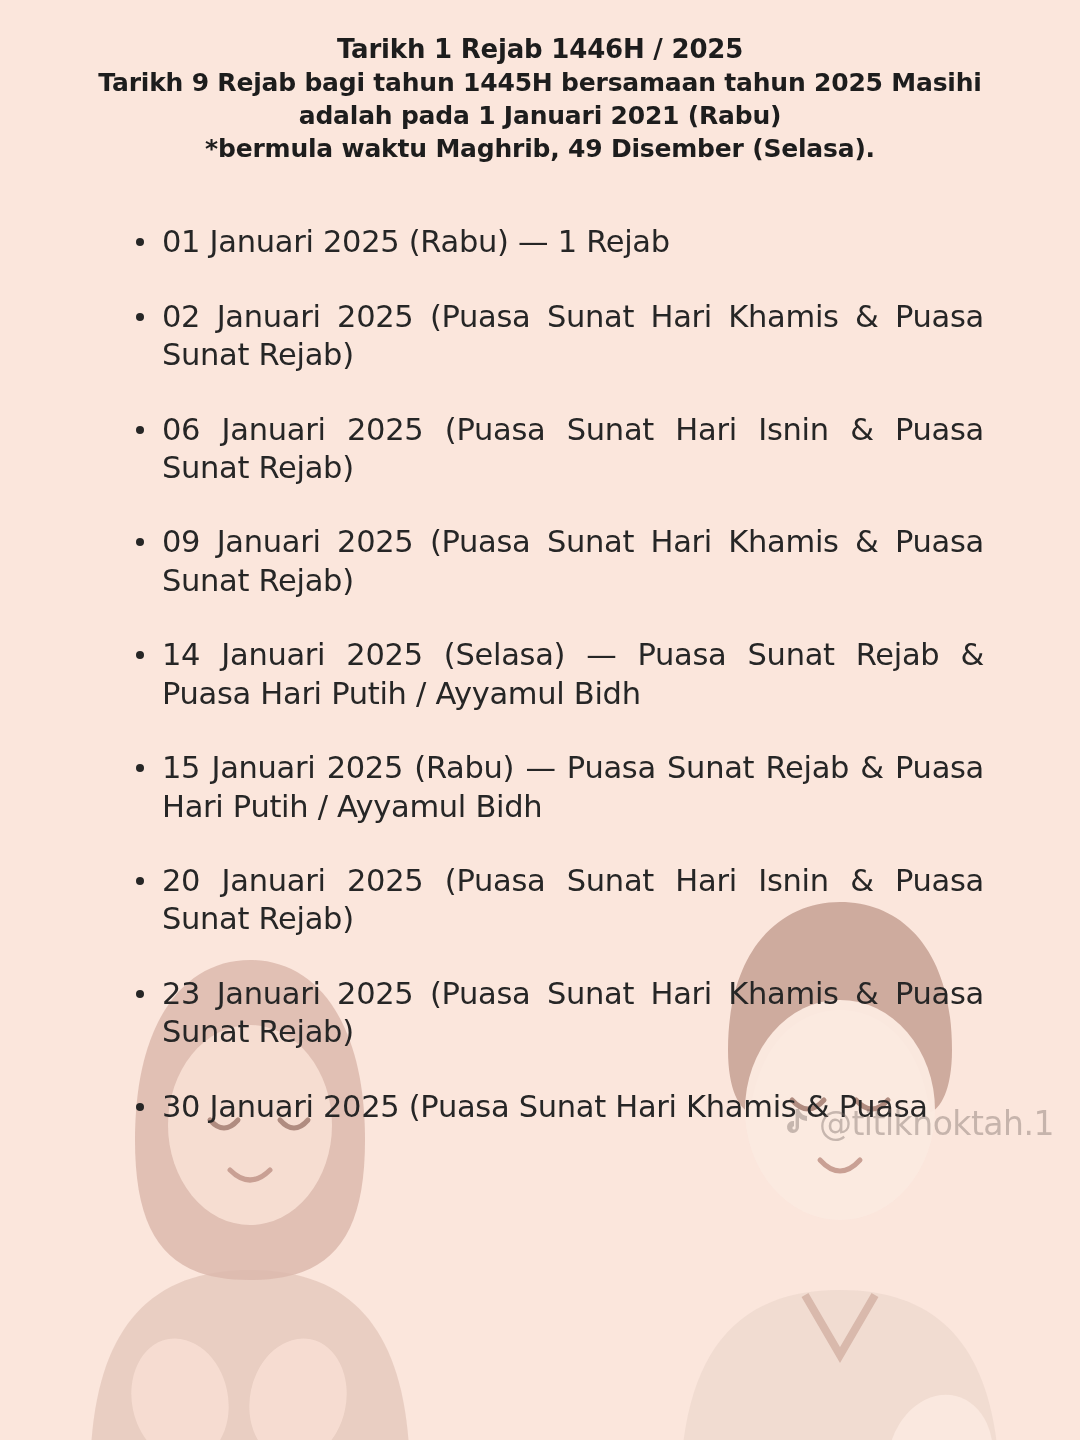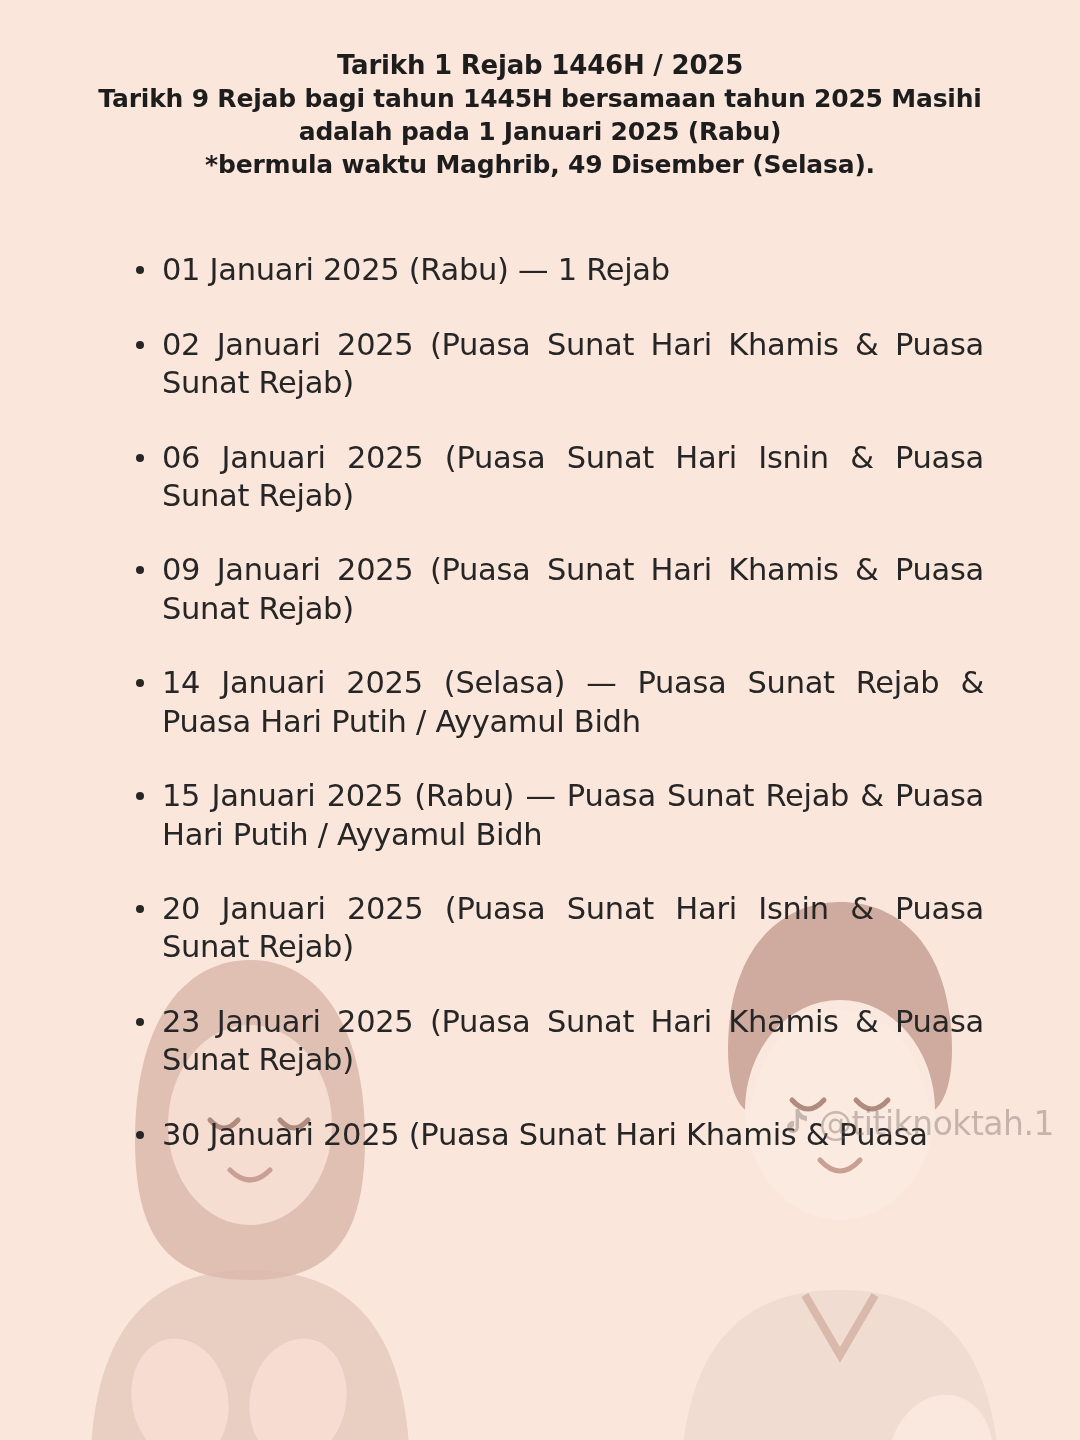"Tarikh 1 Rejab 1446H /" .header .line.first { margin-top: 16px -> none }
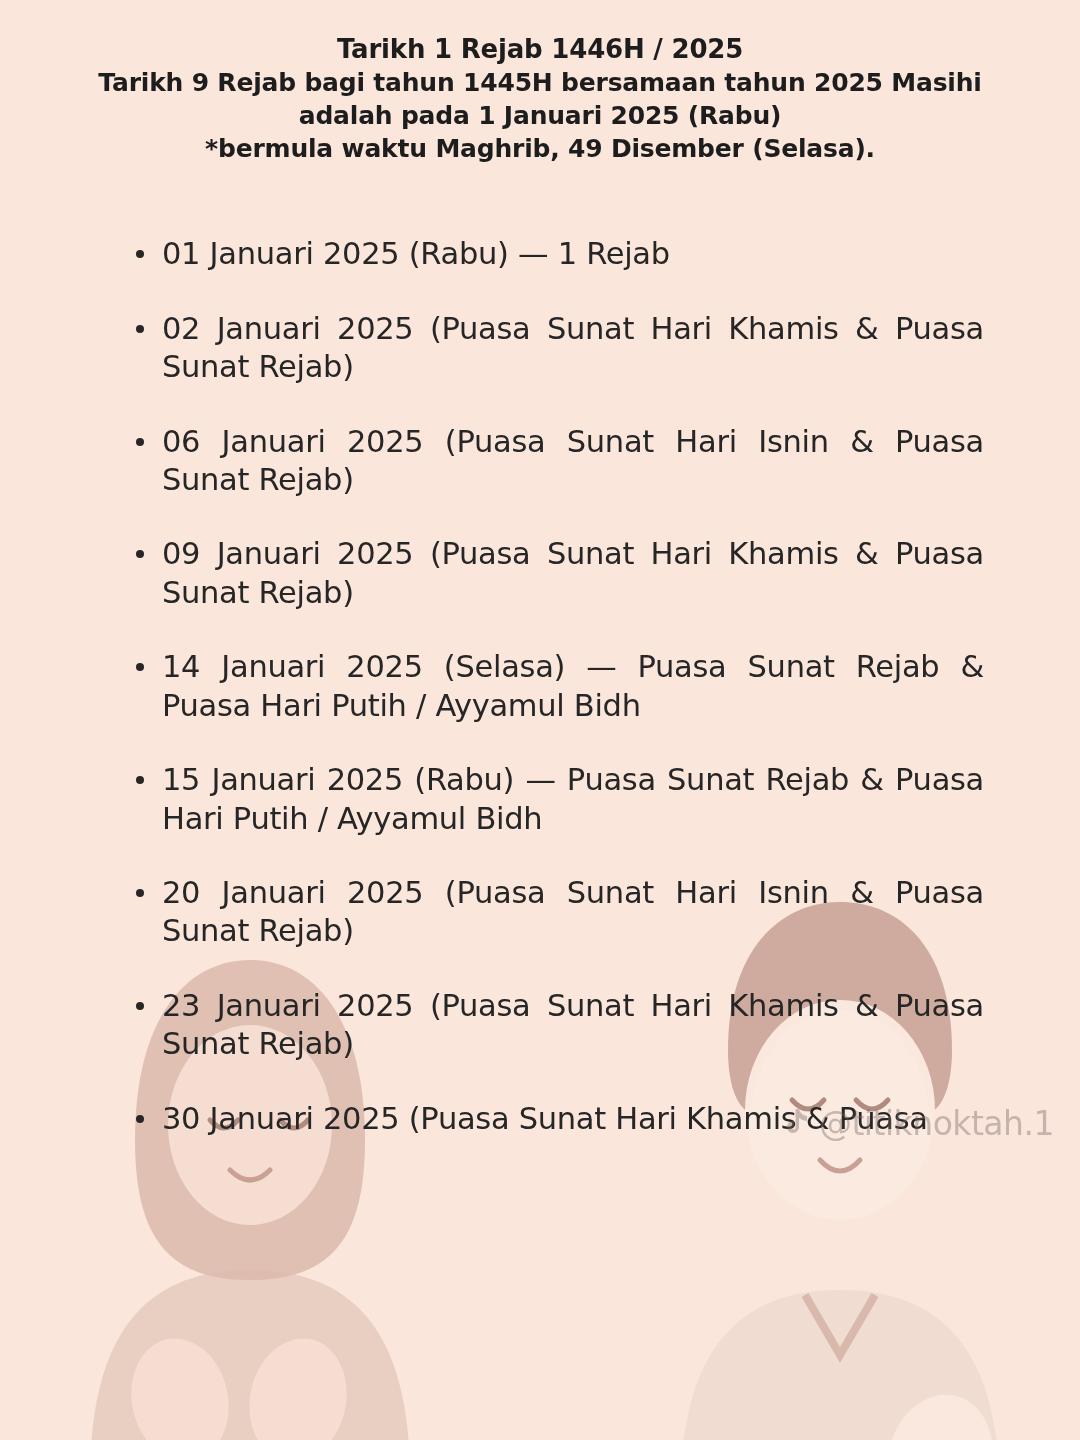"adalah pada 1 Januari 2025" div.line { text: 2025 -> 2021 }
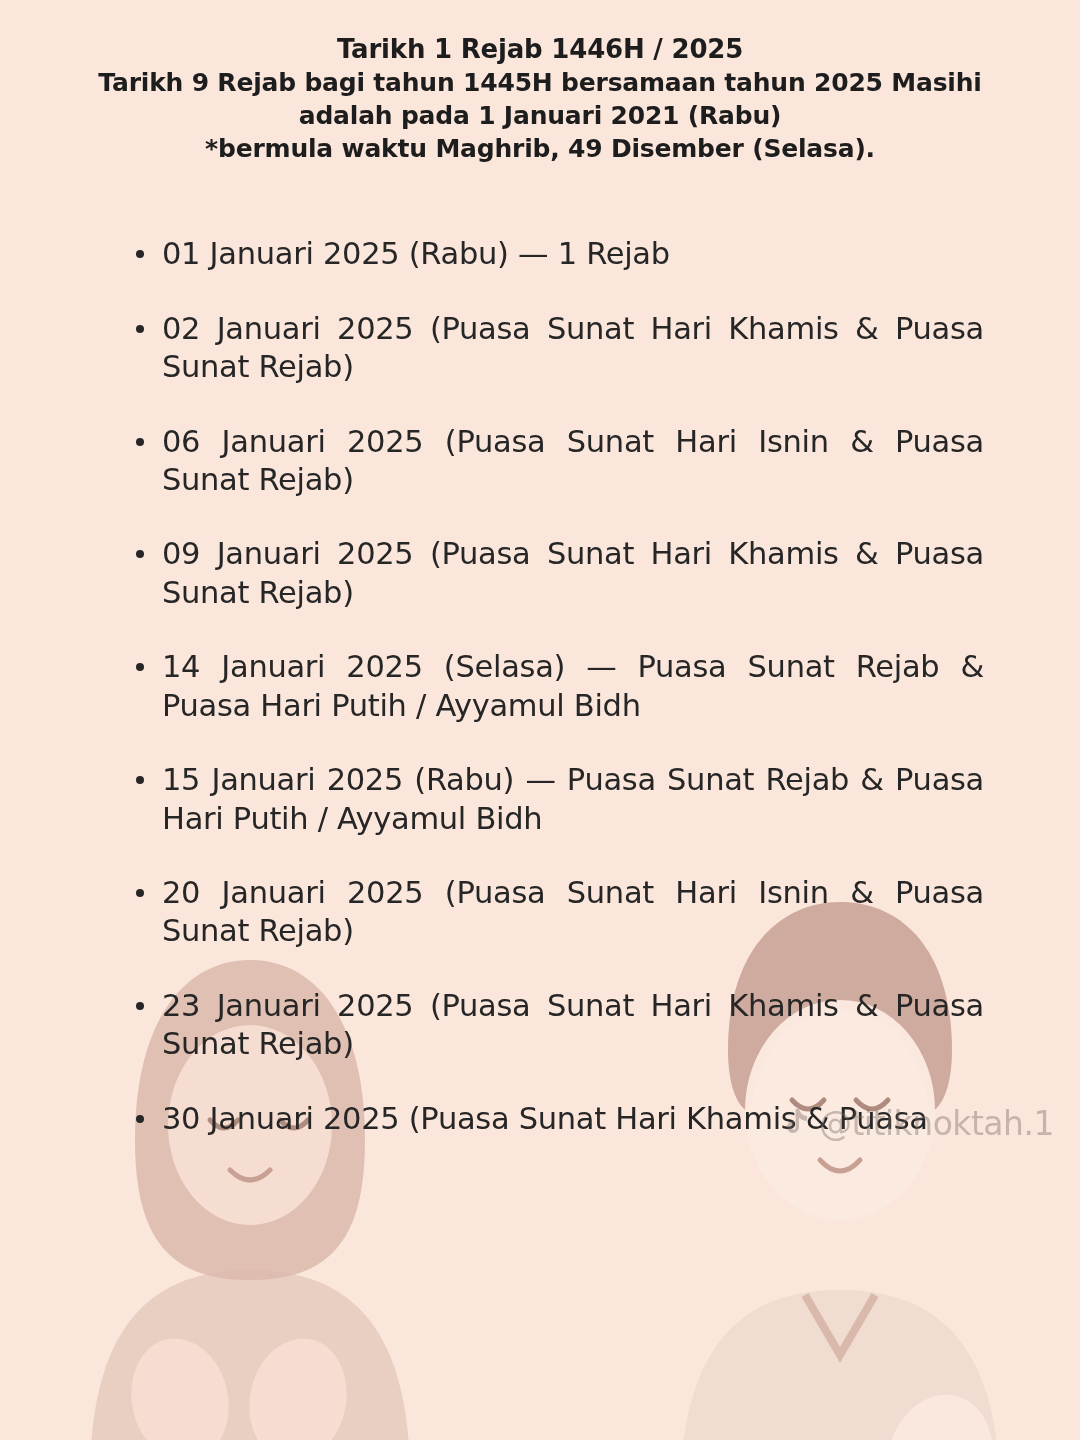"01 Januari 2025 (Rabu) —" ul.date-list li { margin: 12px 0 36px 0 -> 0 0 36px 0 }
